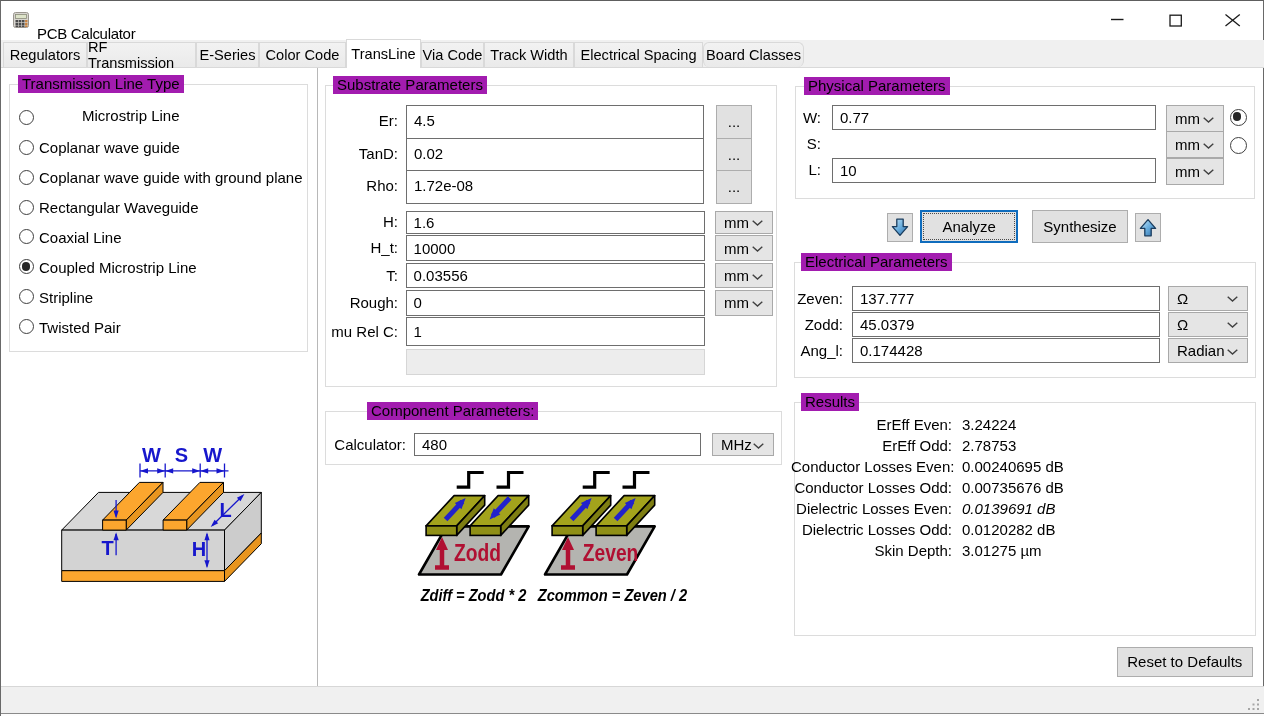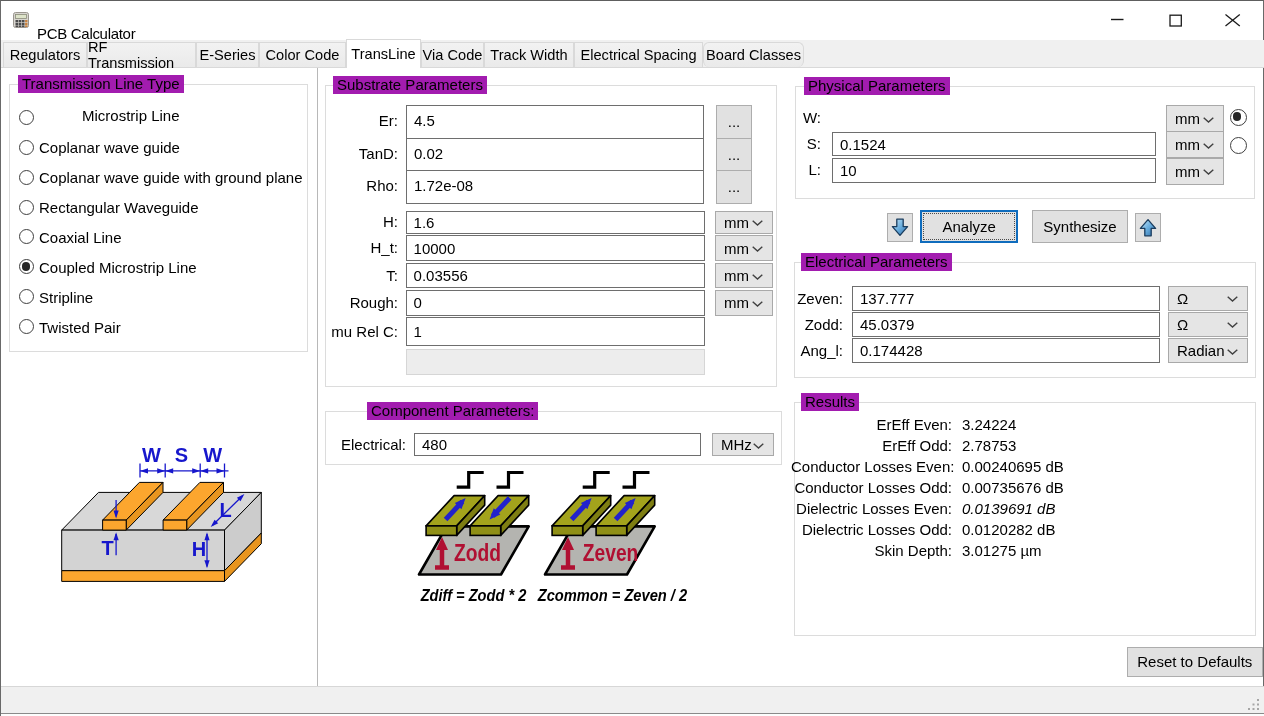"0.77" div.input { html: none -> <div>0.77</div> }
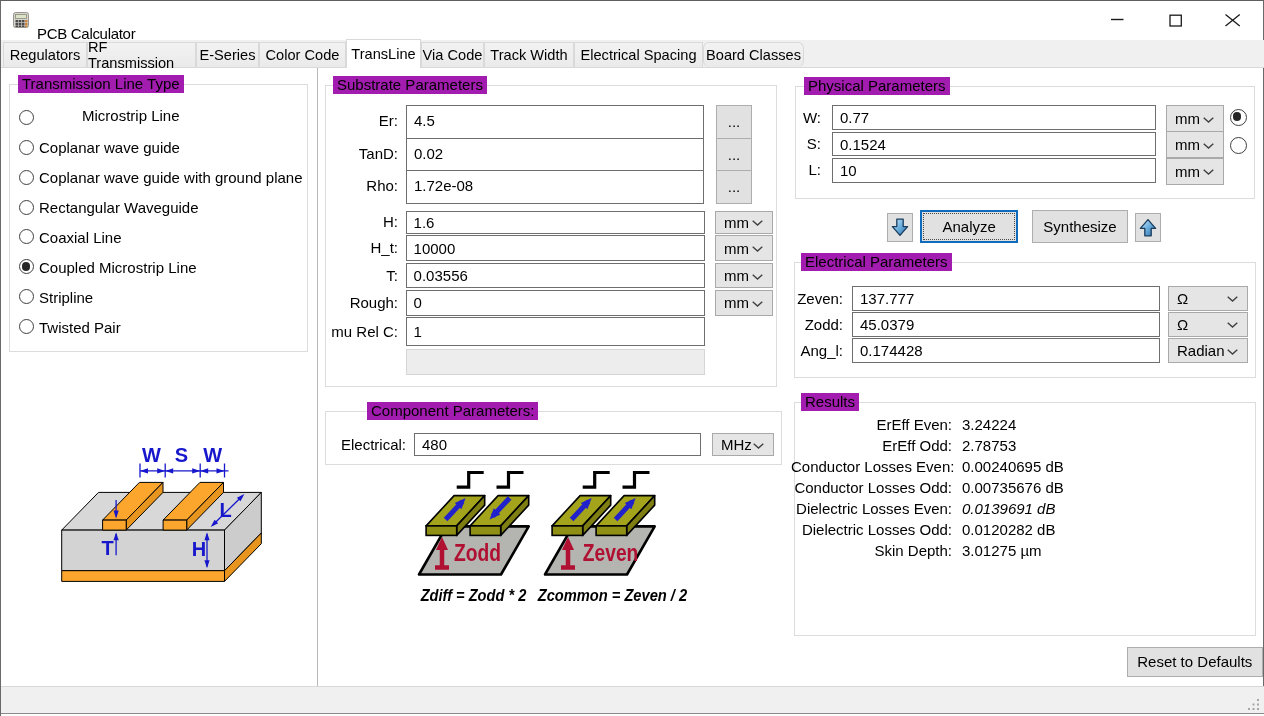"0.1524" div.input { html: <div>0.1524</div> -> none }
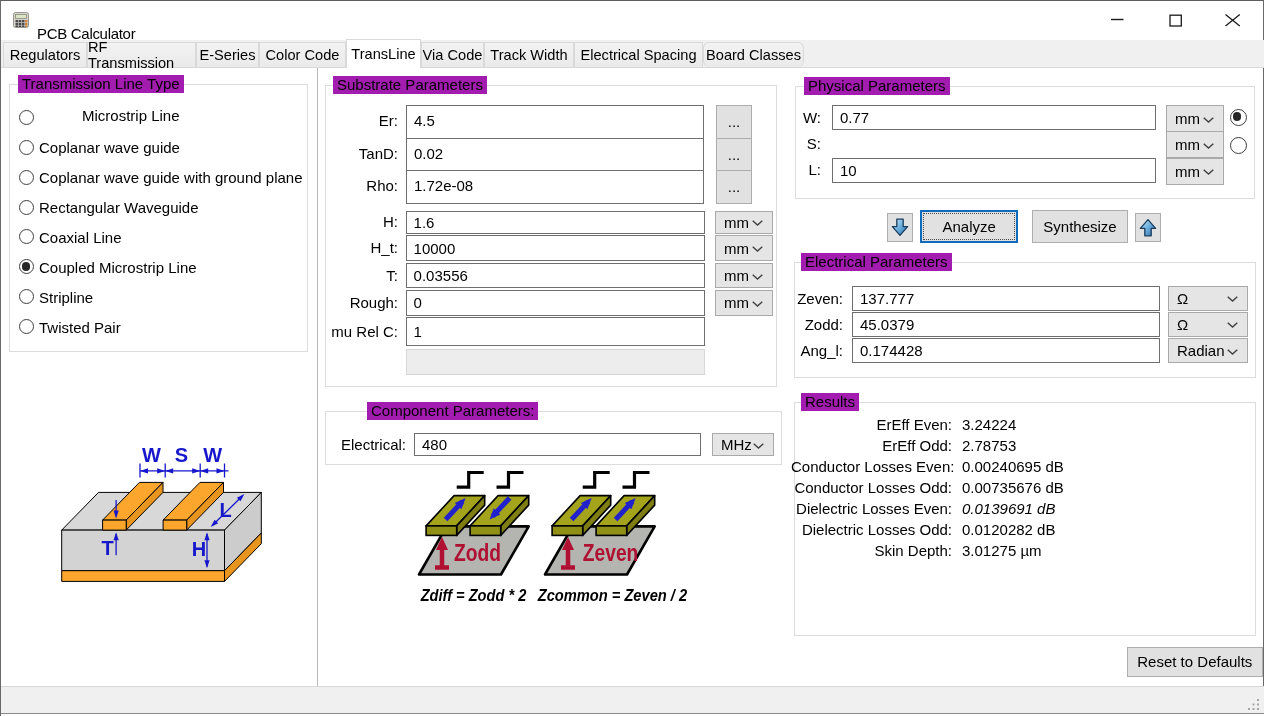"Electrical:" div.lbl { text: Electrical -> Calculator }
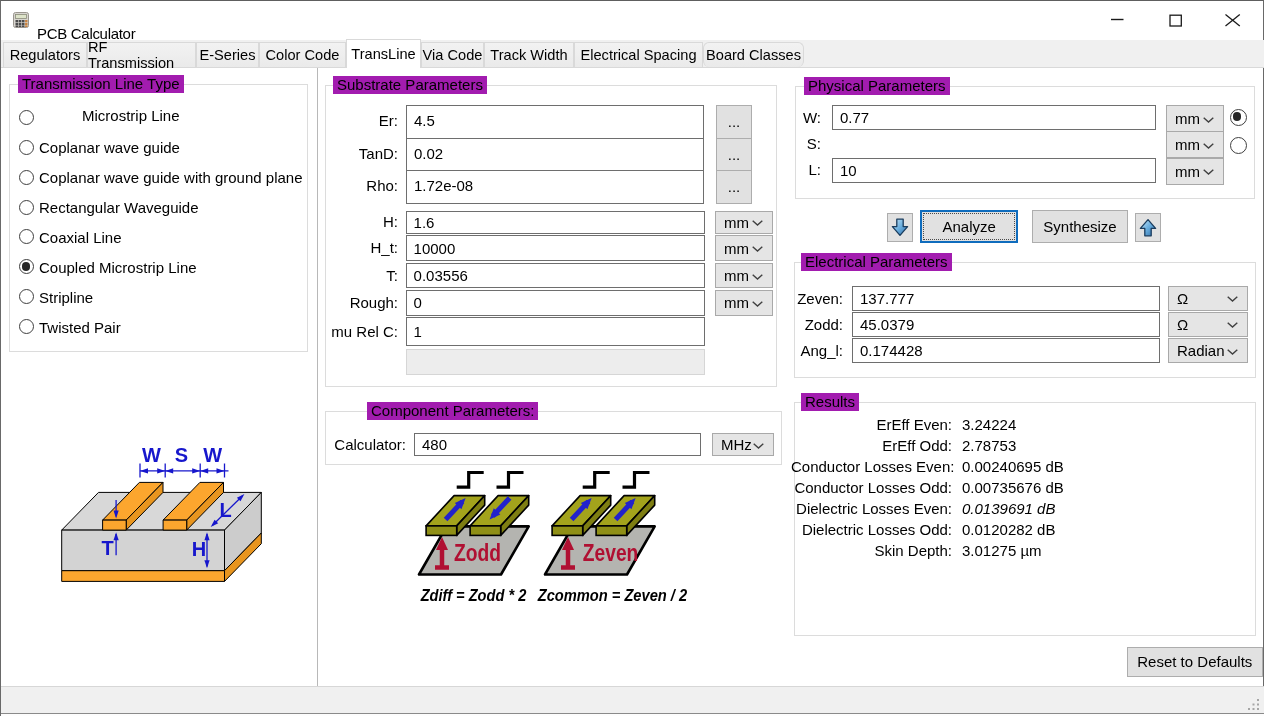"Reset to Defaults" div.btn { margin-left: 10px -> none }
